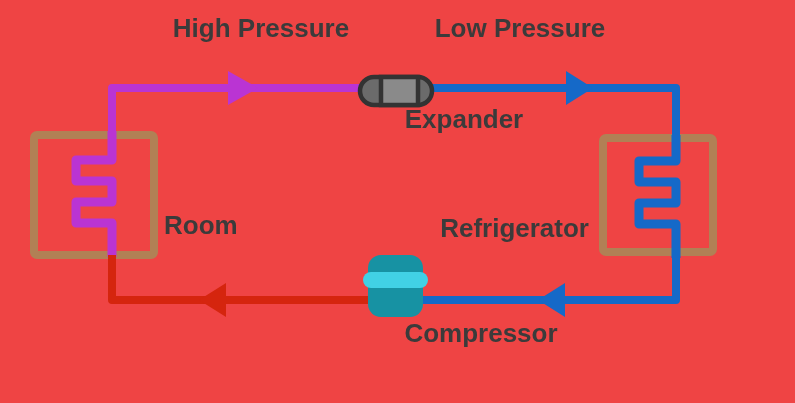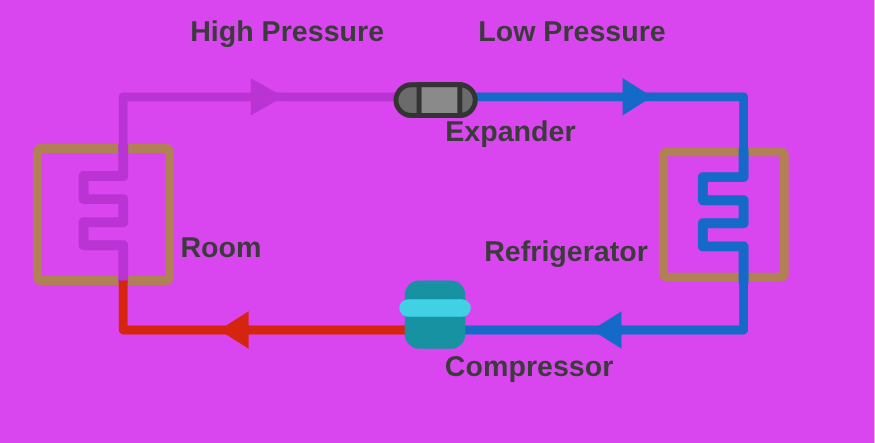"High Pressure" .stage { background: #d946ef -> #ef4444 }
